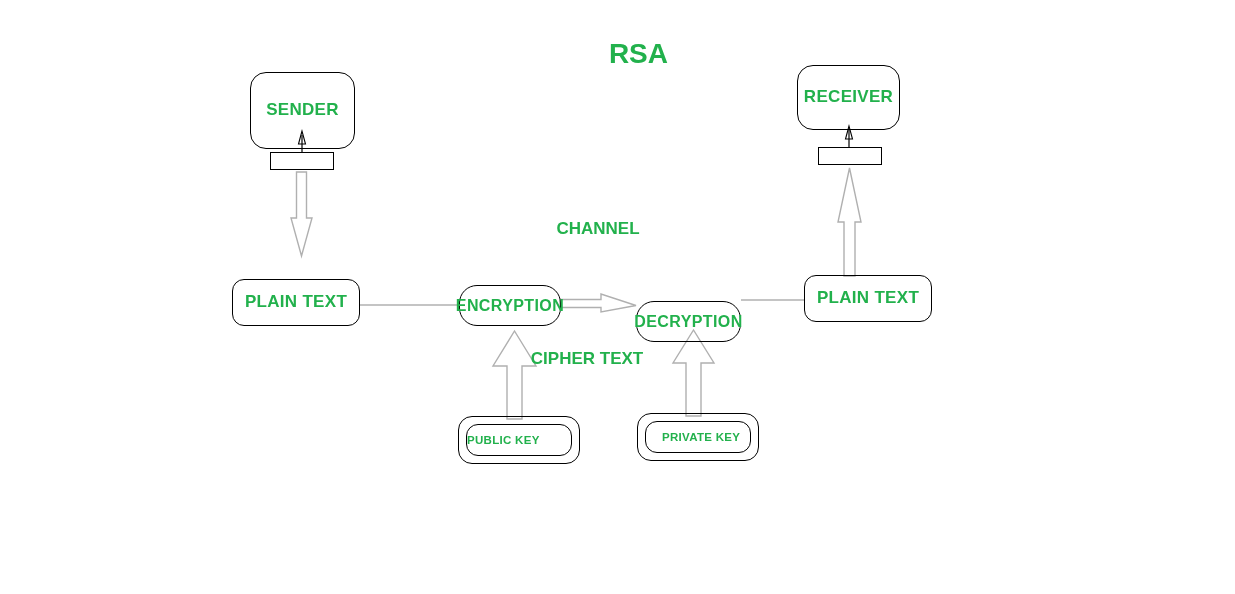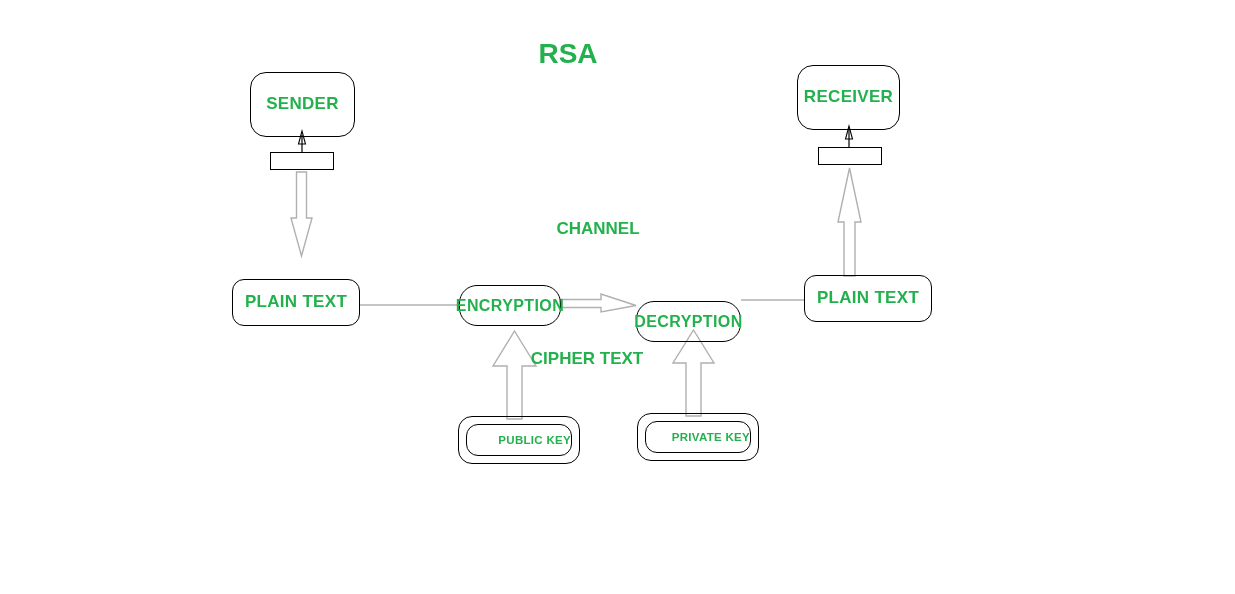"RSA" div.title { text-align: none -> right }
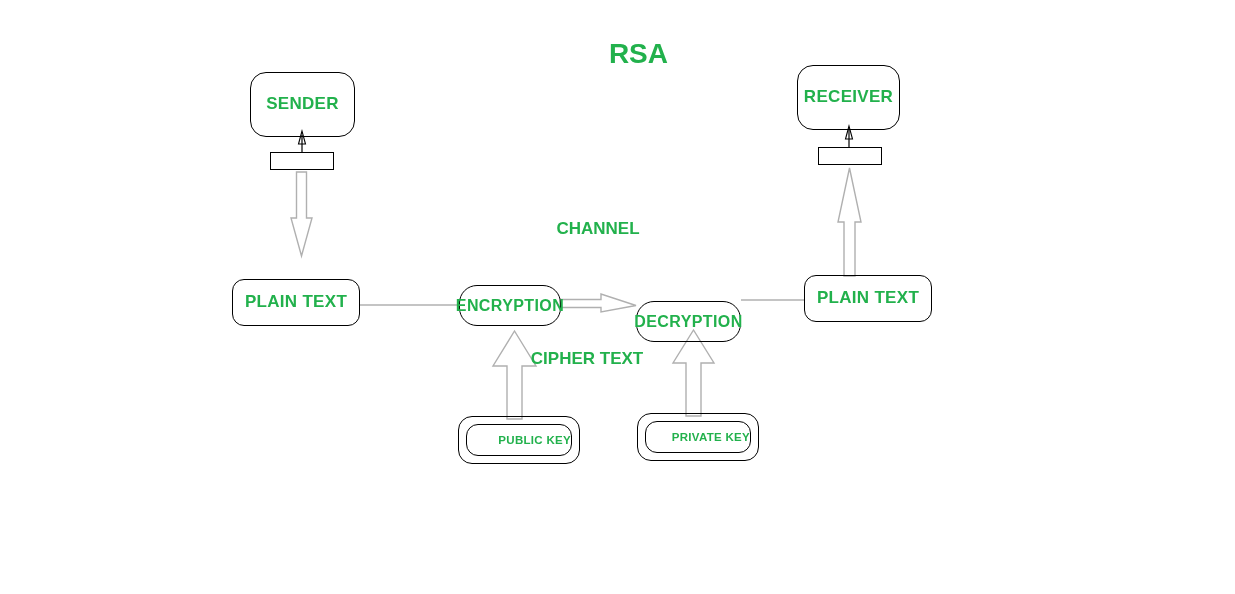"SENDER" div.node { height: 65px -> 77px }
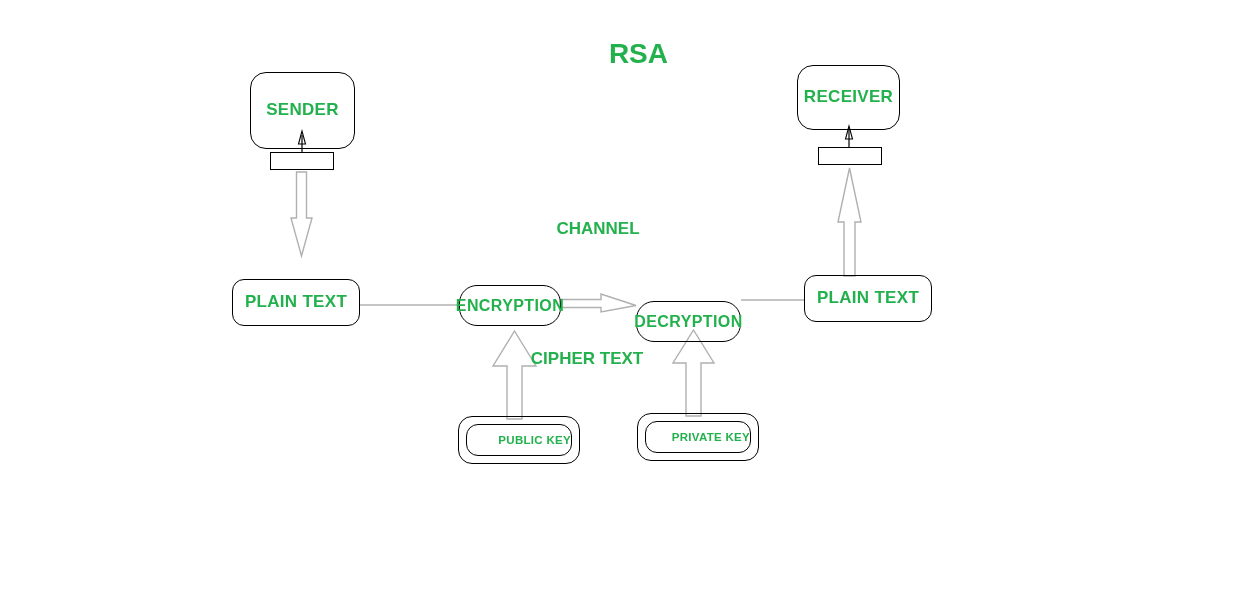"PUBLIC KEY" .key-inner { justify-content: flex-end -> flex-start }
